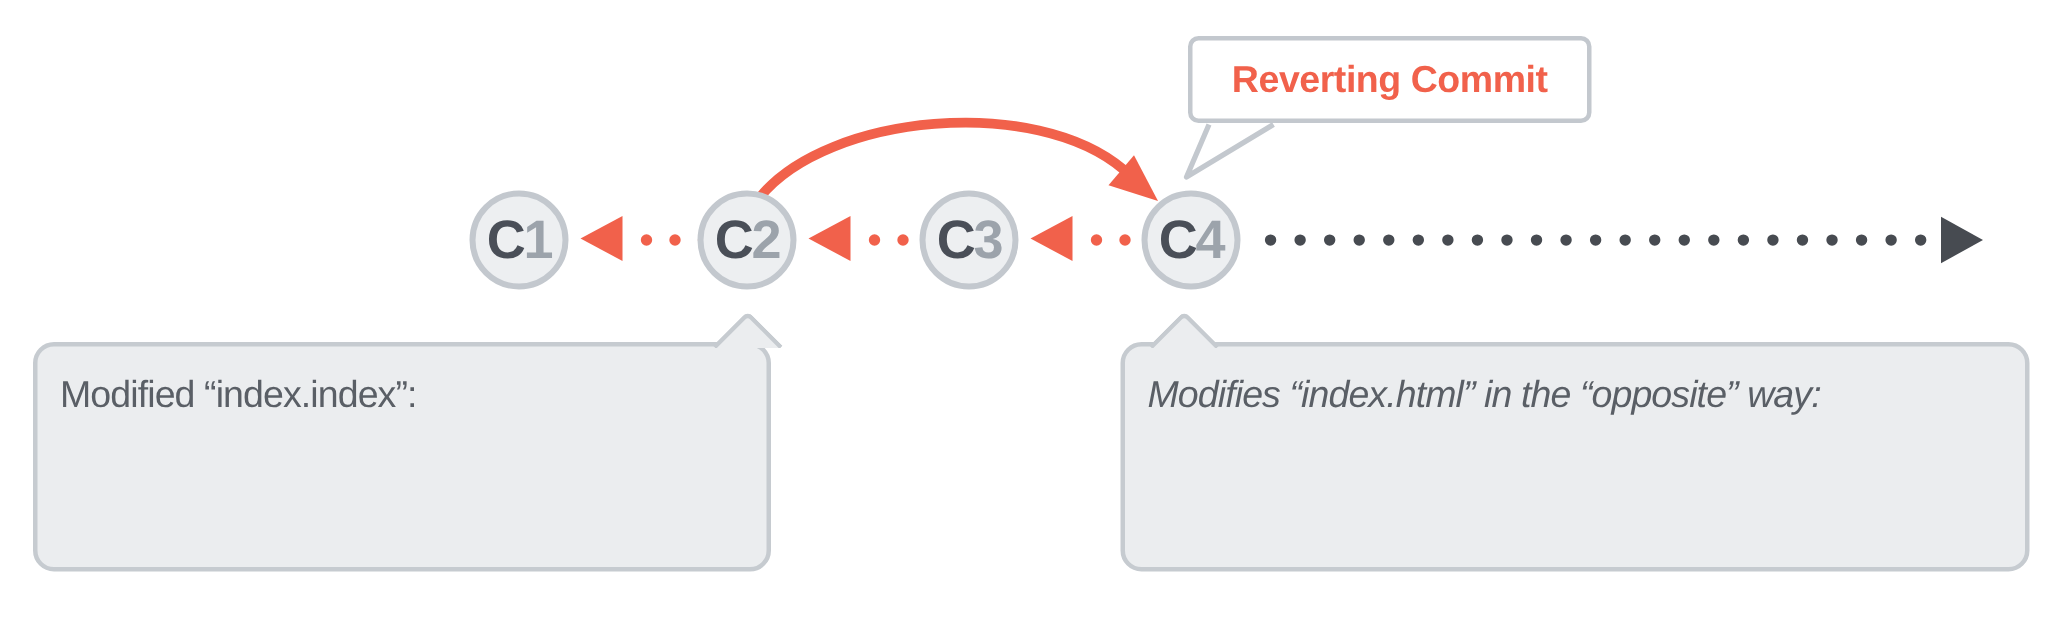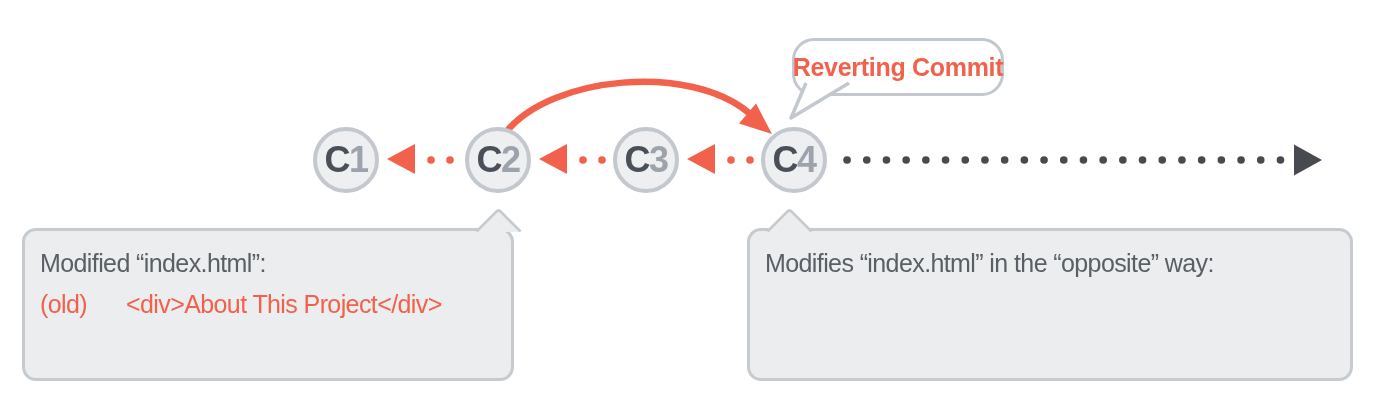"Reverting Commit" .callout { border-radius: 22px -> 7px; top: 38px -> 24px; width: 212px -> 269px }
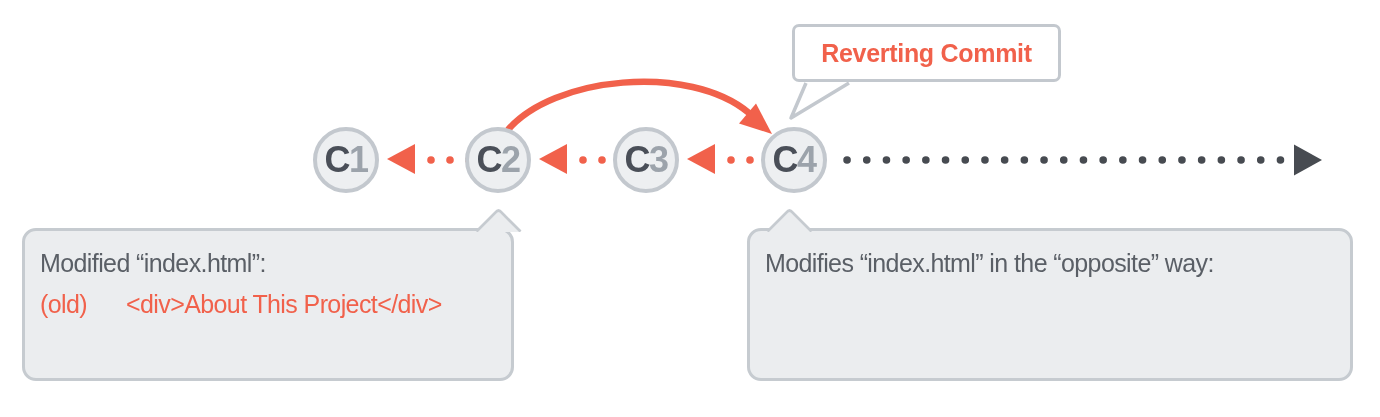"Modified “index.html”:" div.note-title { text: index.html -> index.index }
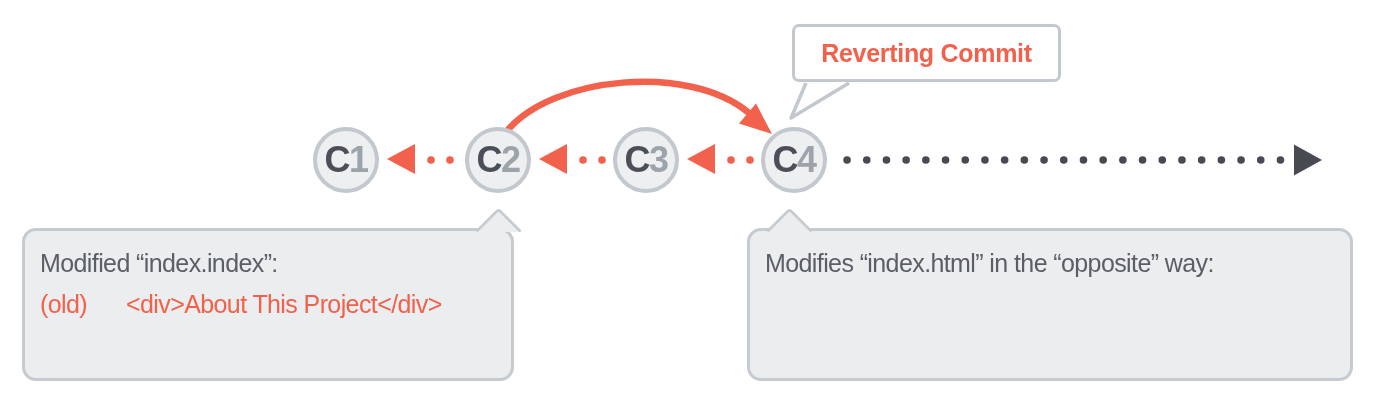"Modifies “index.html” in the “opposite”" .note-right { font-style: none -> italic }
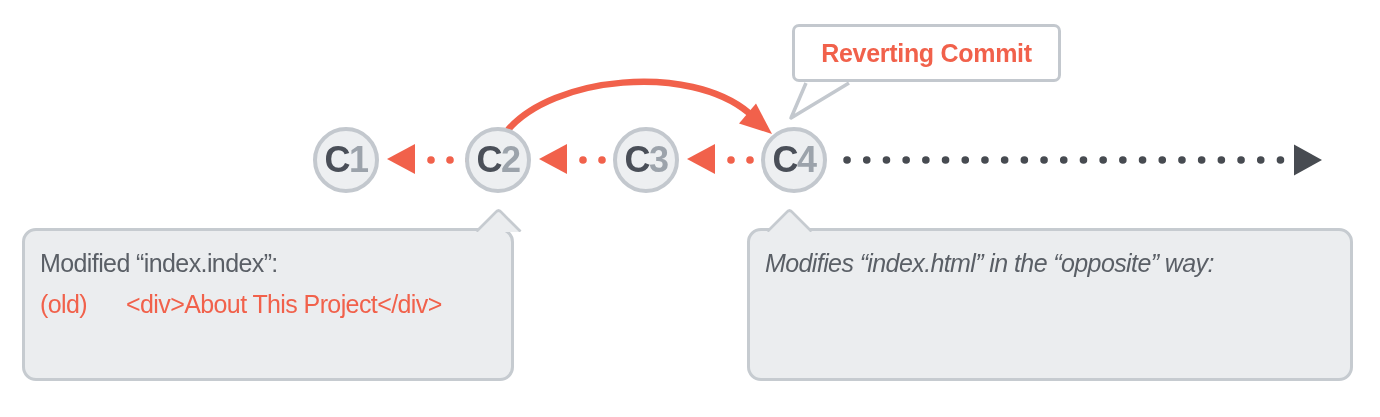"(old) <div>About This Project</div>" div.diff-row { html: <div> <span>(old)</span><span>&lt;div&gt;About This Project&lt;/div&gt;</span> </div> -> none }
